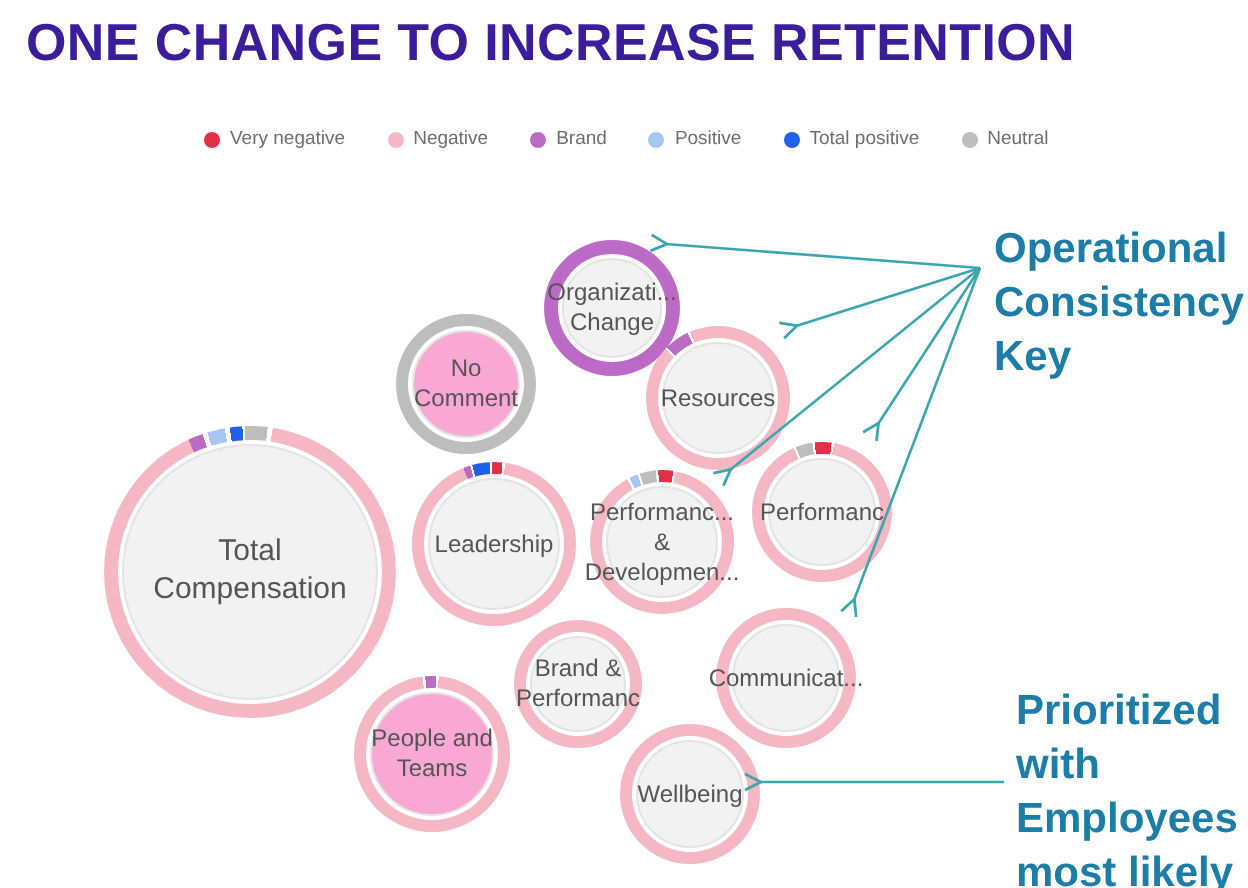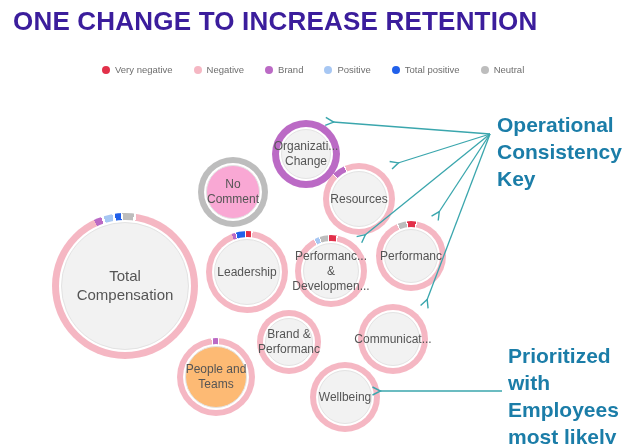"People and" div.bubble-inner { background: #fdba74 -> #f9a8d4 }
